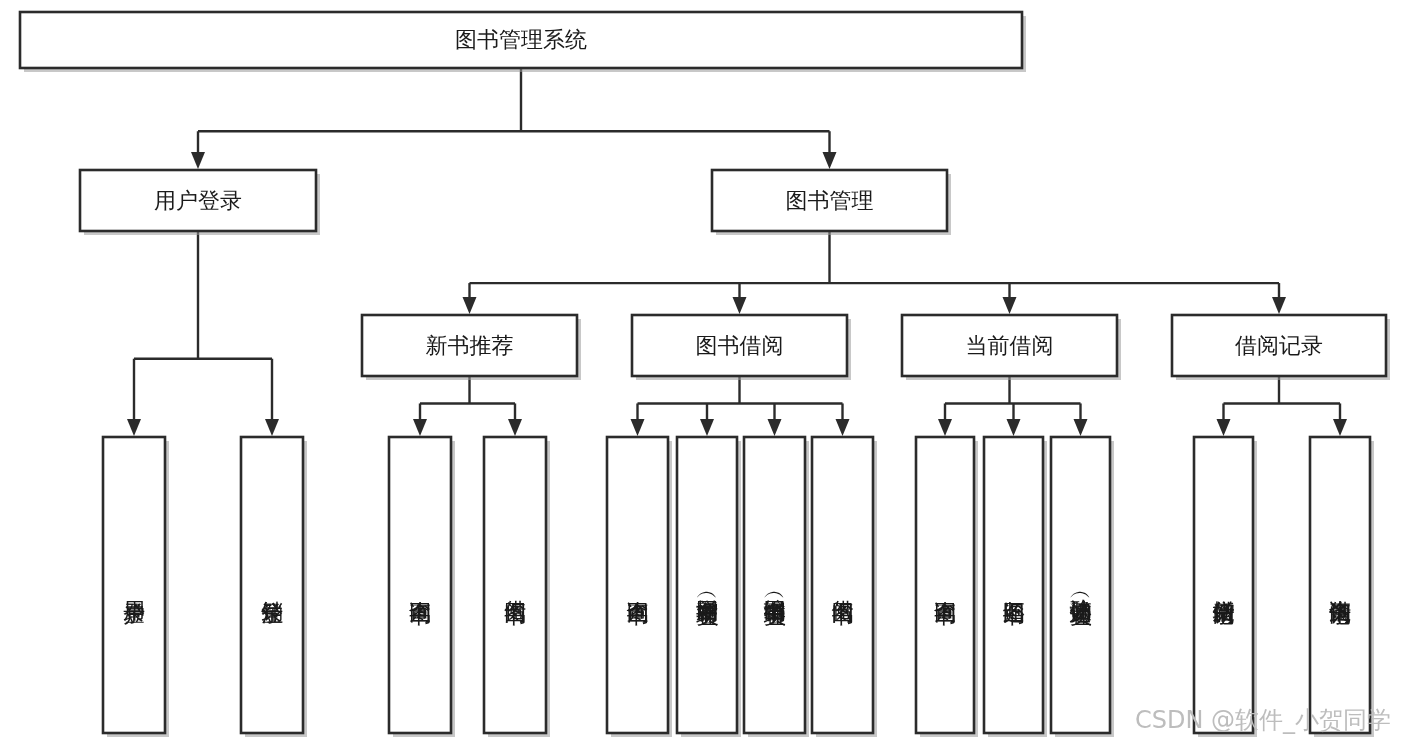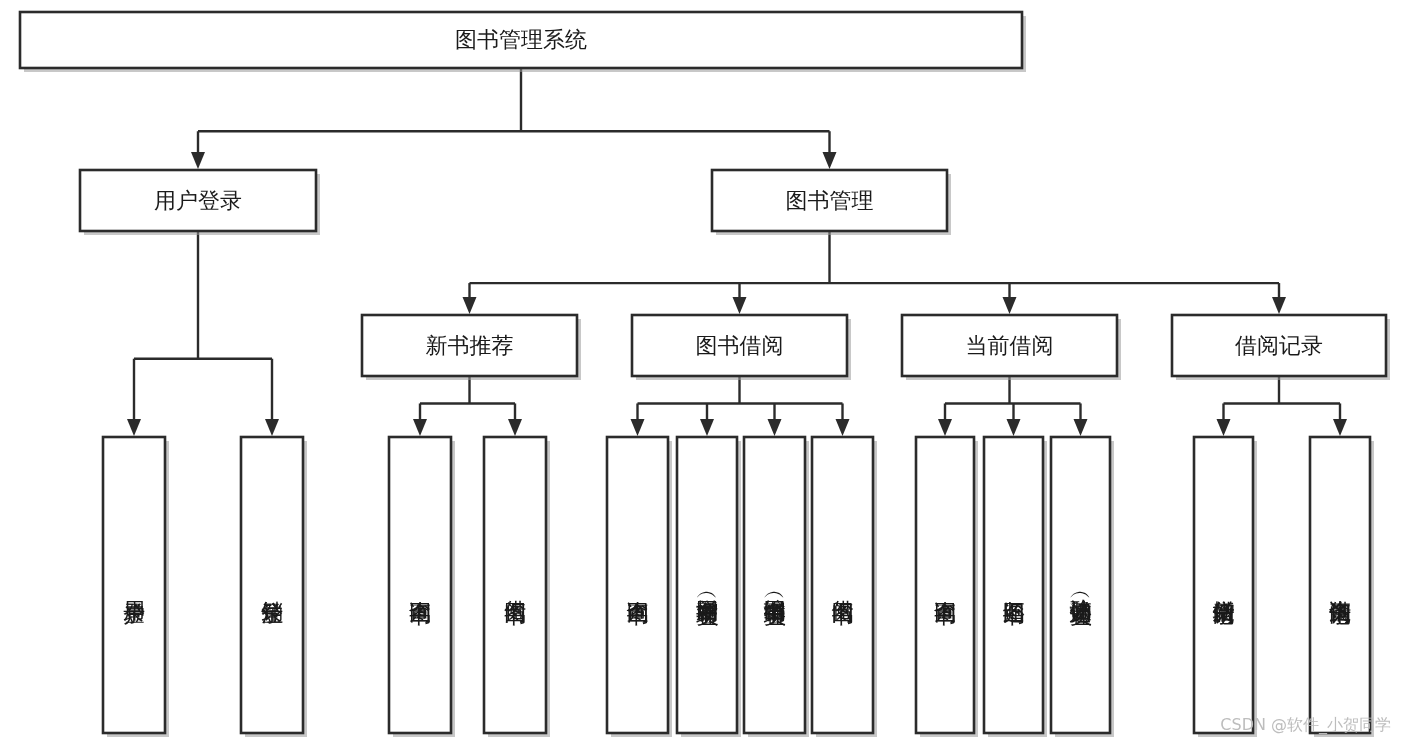"CSDN @软件_小贺同学" .watermark { font-size: 16px -> 24px }
